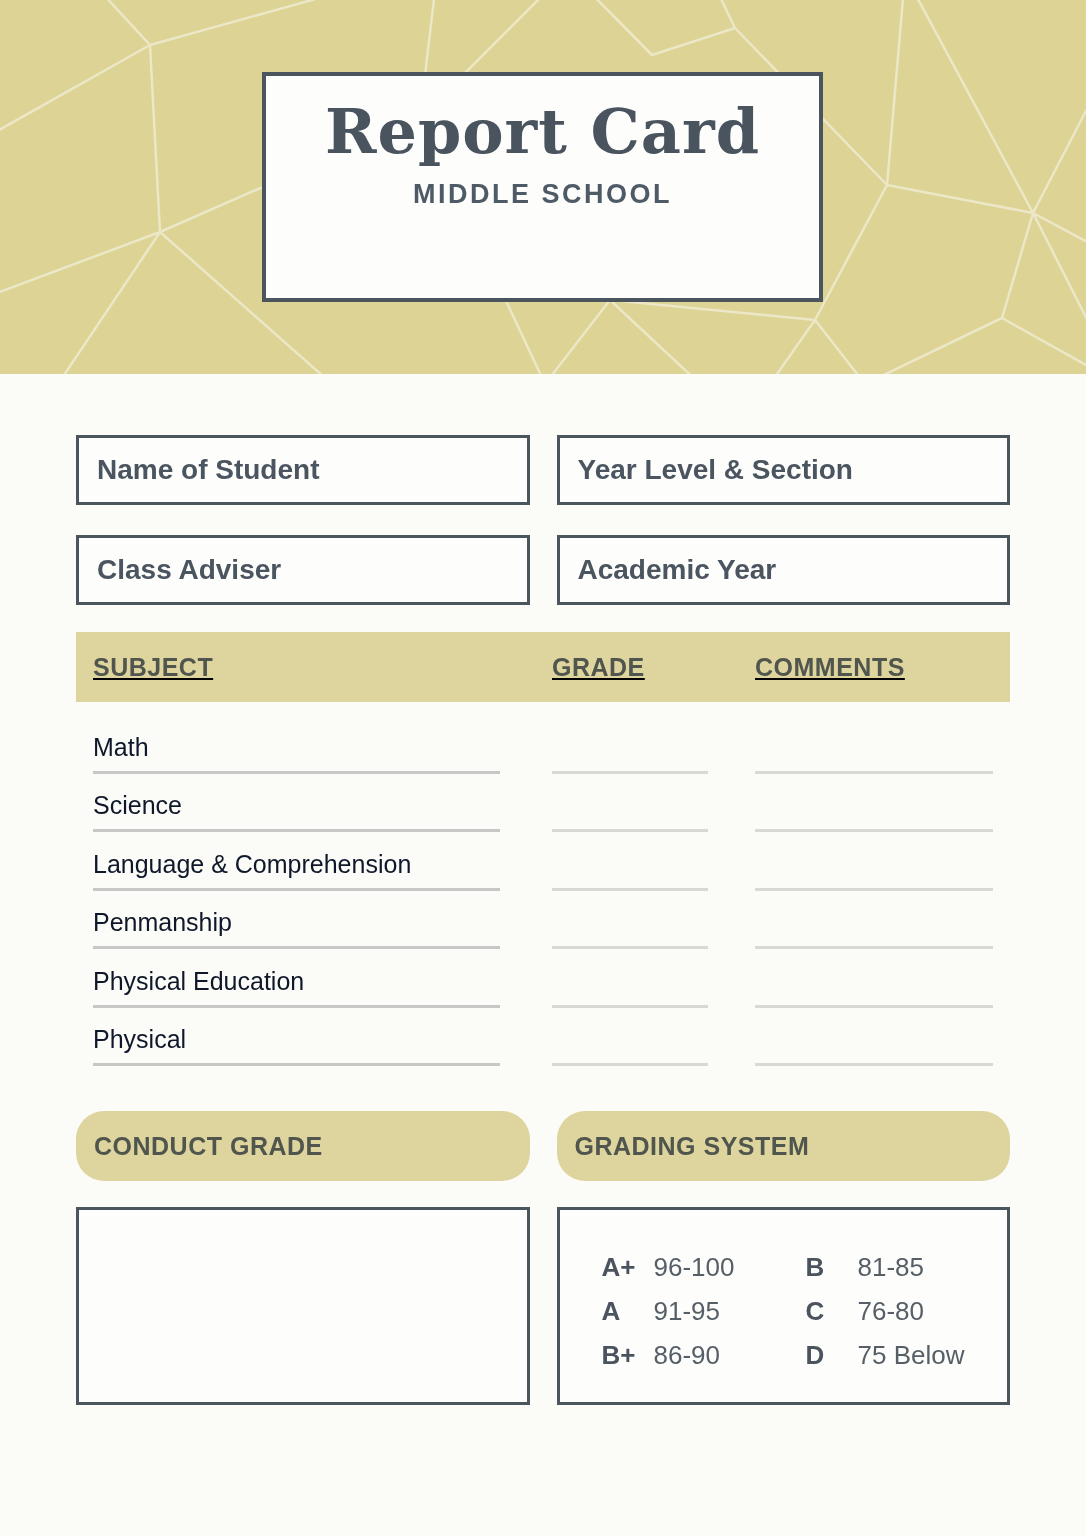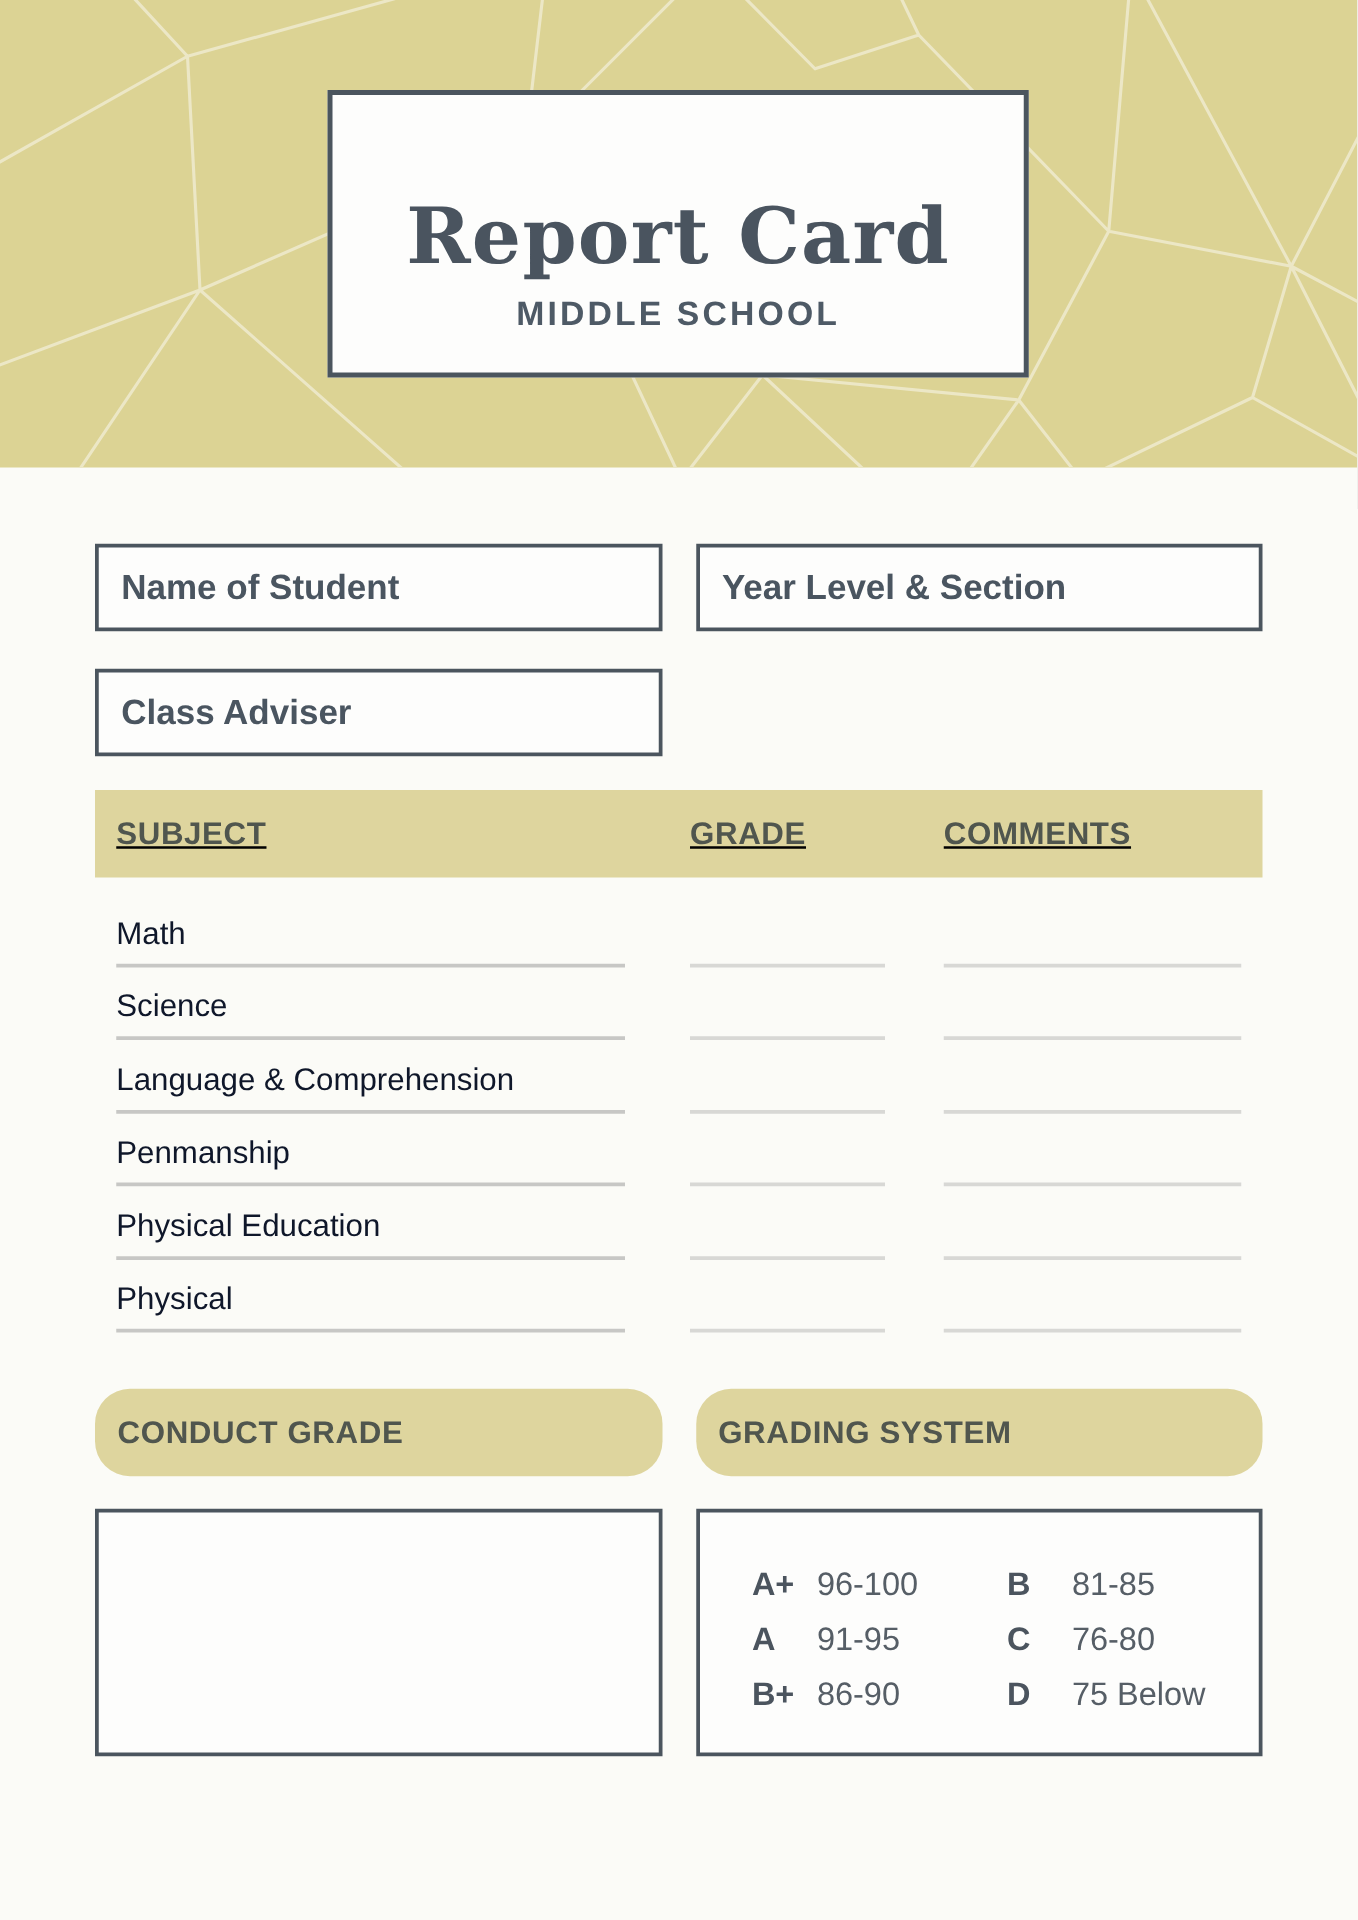"Report Card" .title-box { padding-top: 80px -> 23px }
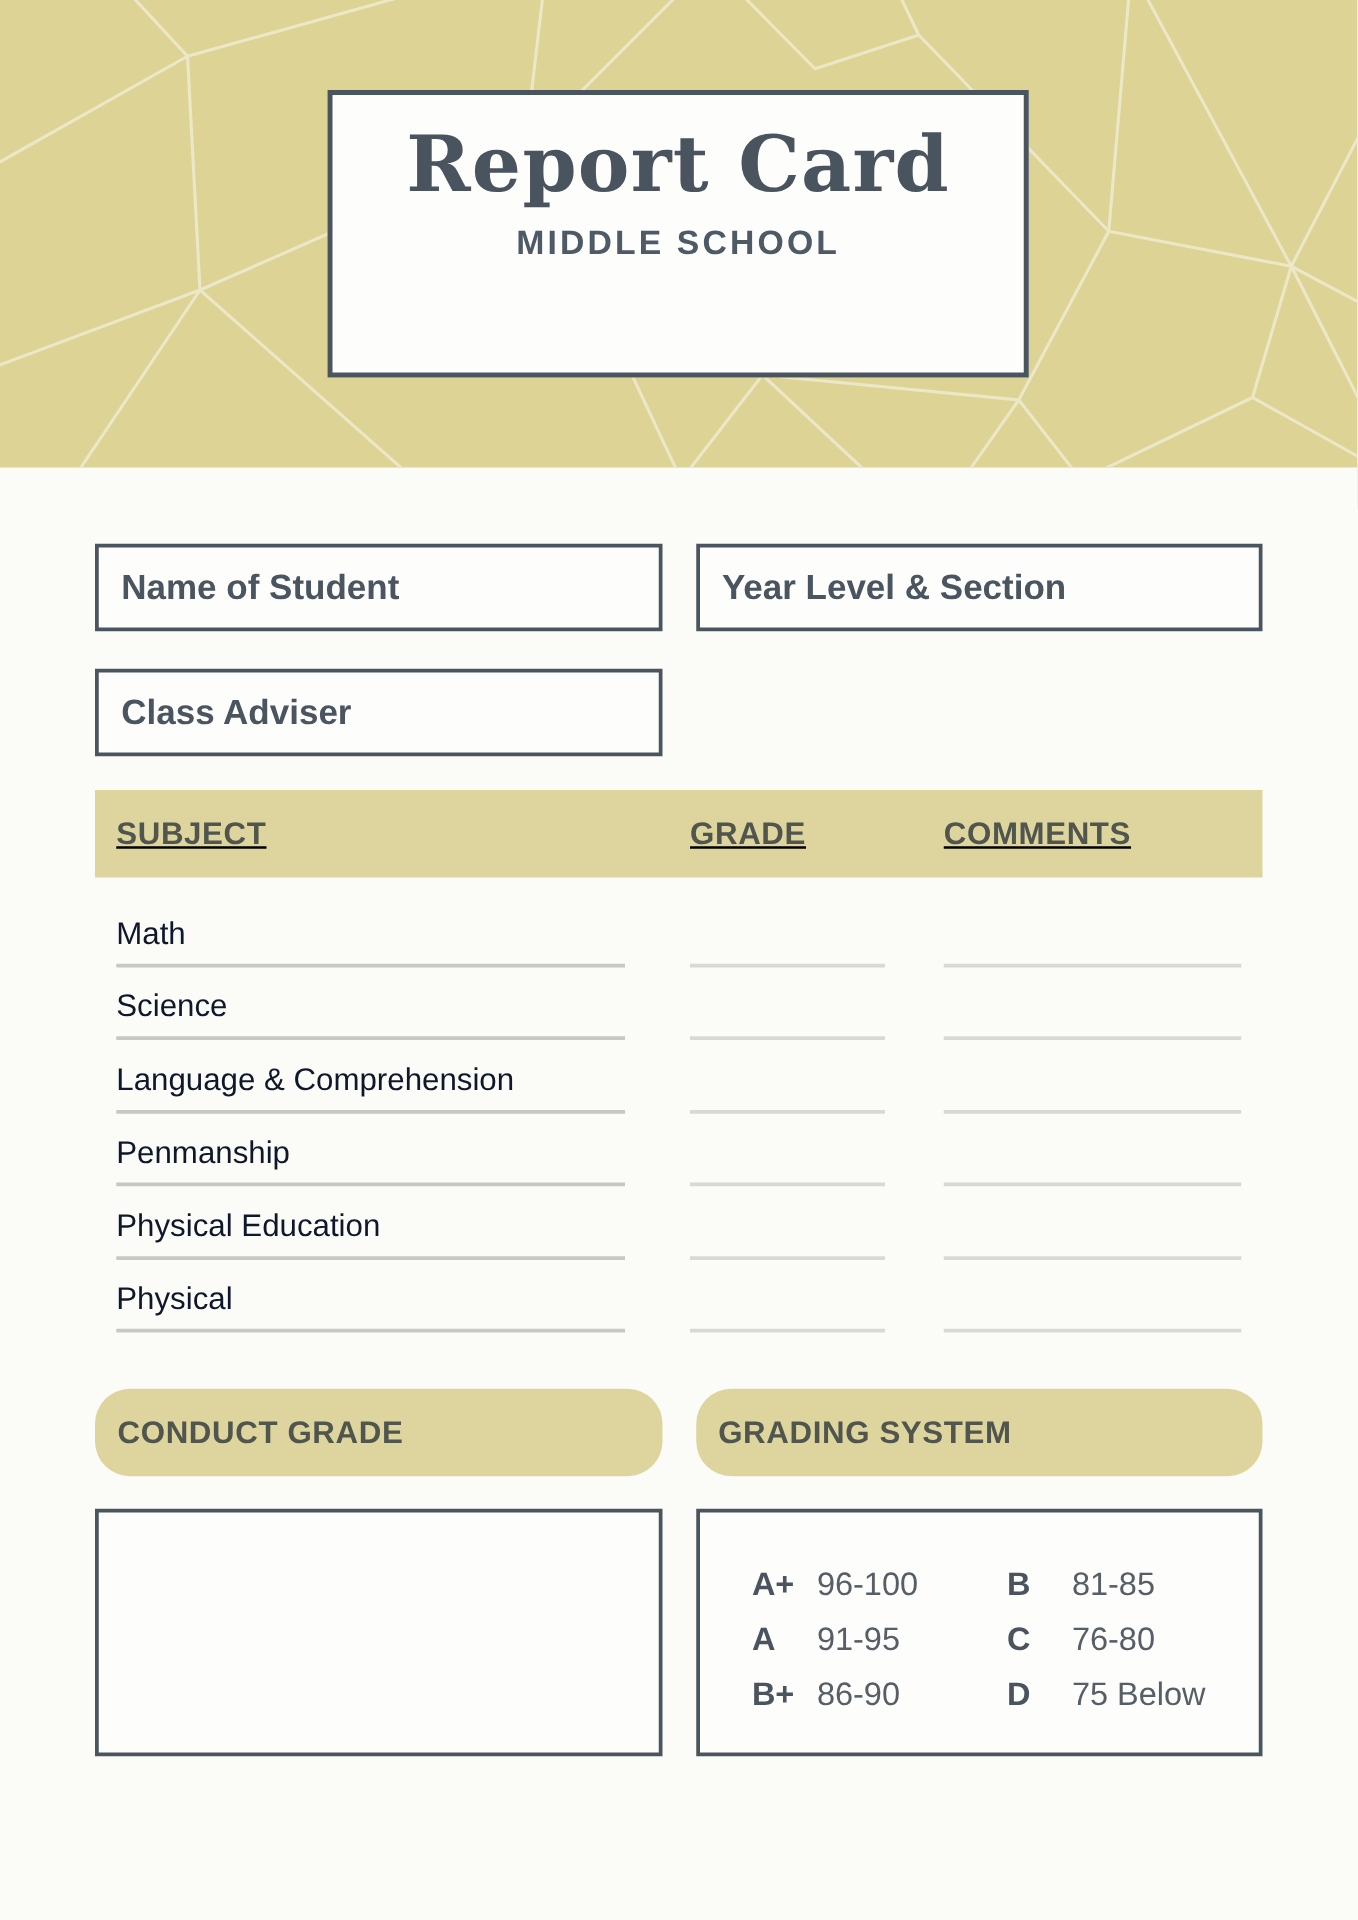"Academic Year" div.field-box { html: none -> <div> <span>Academic Year</span> </div> }
